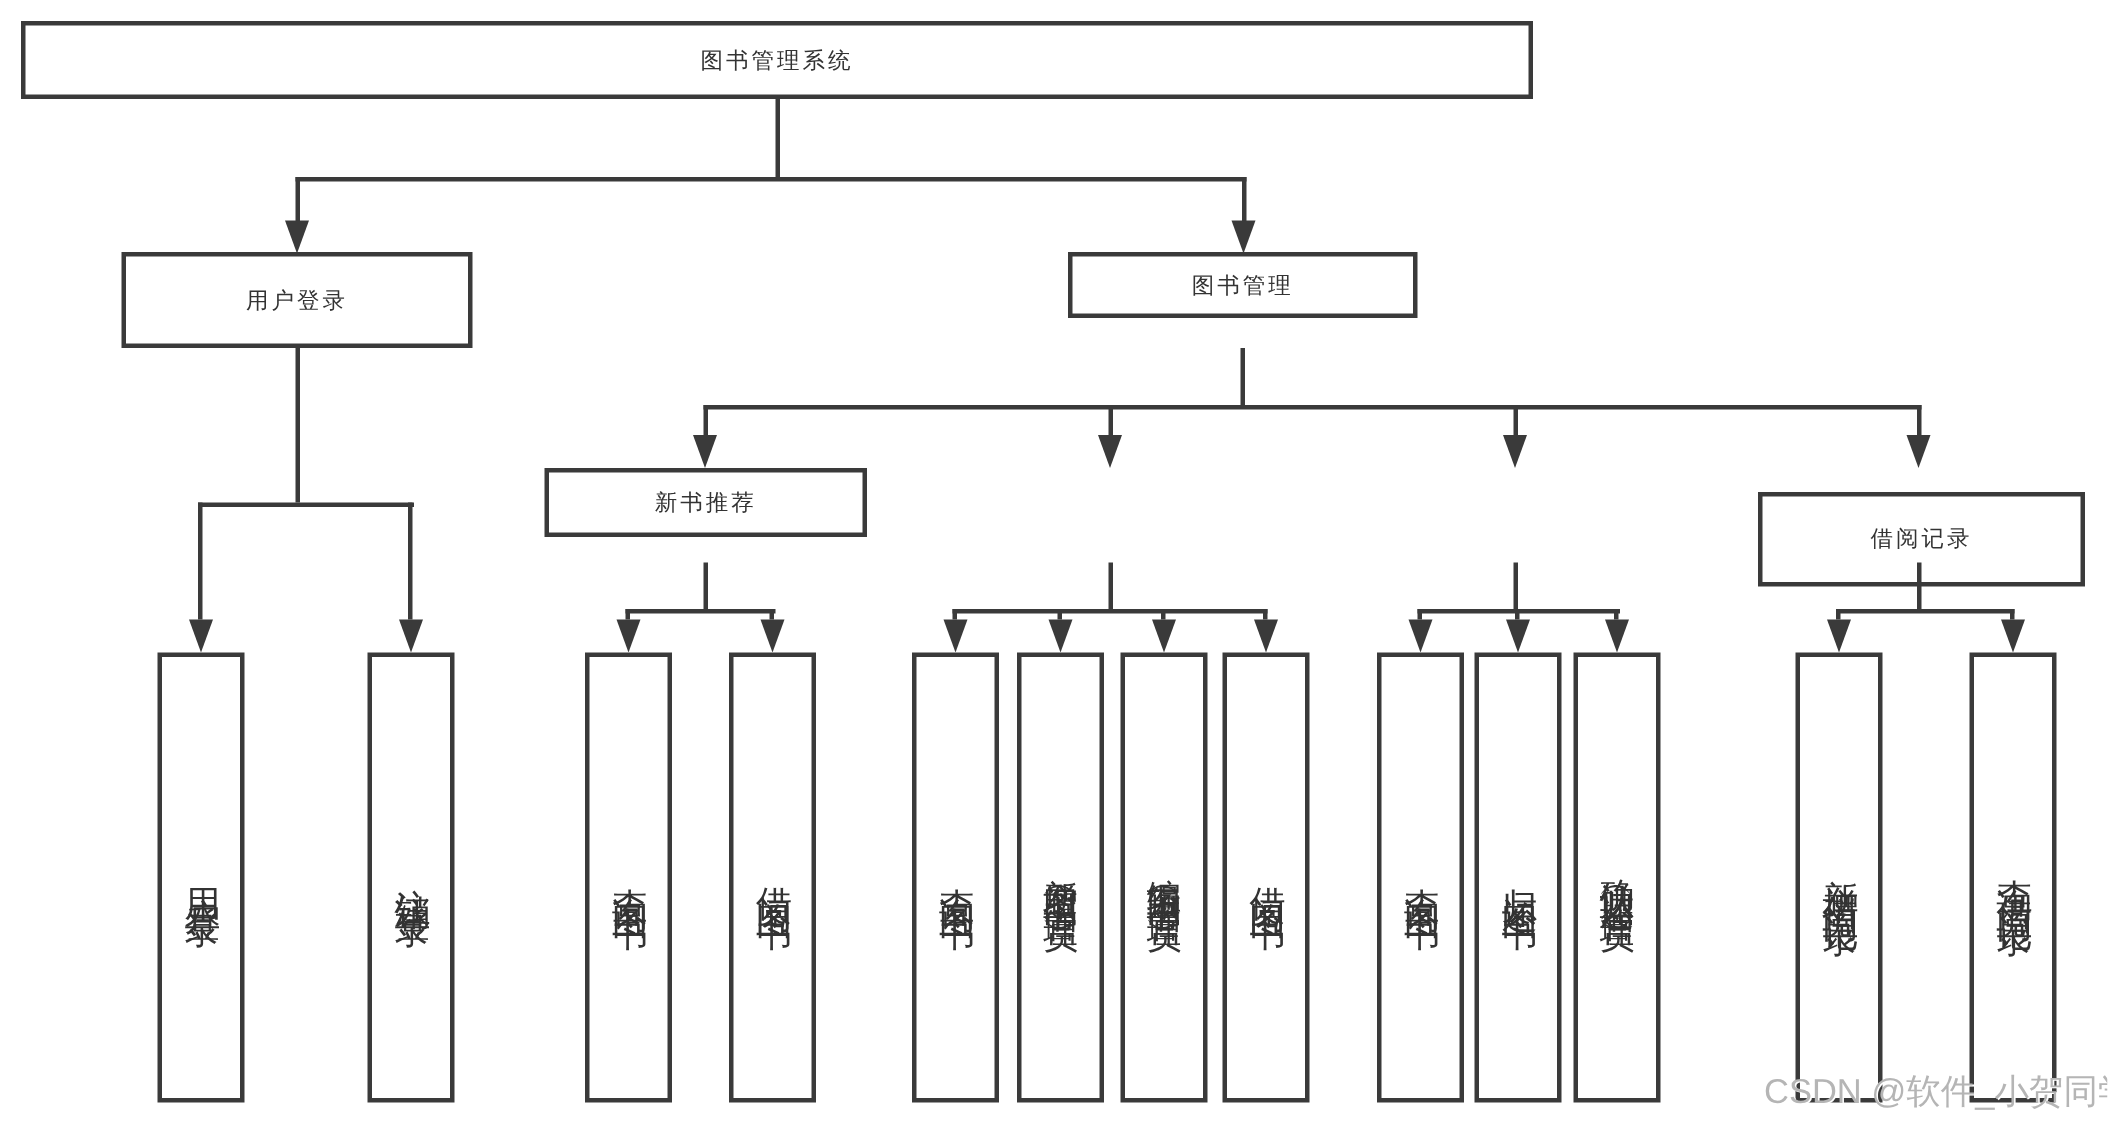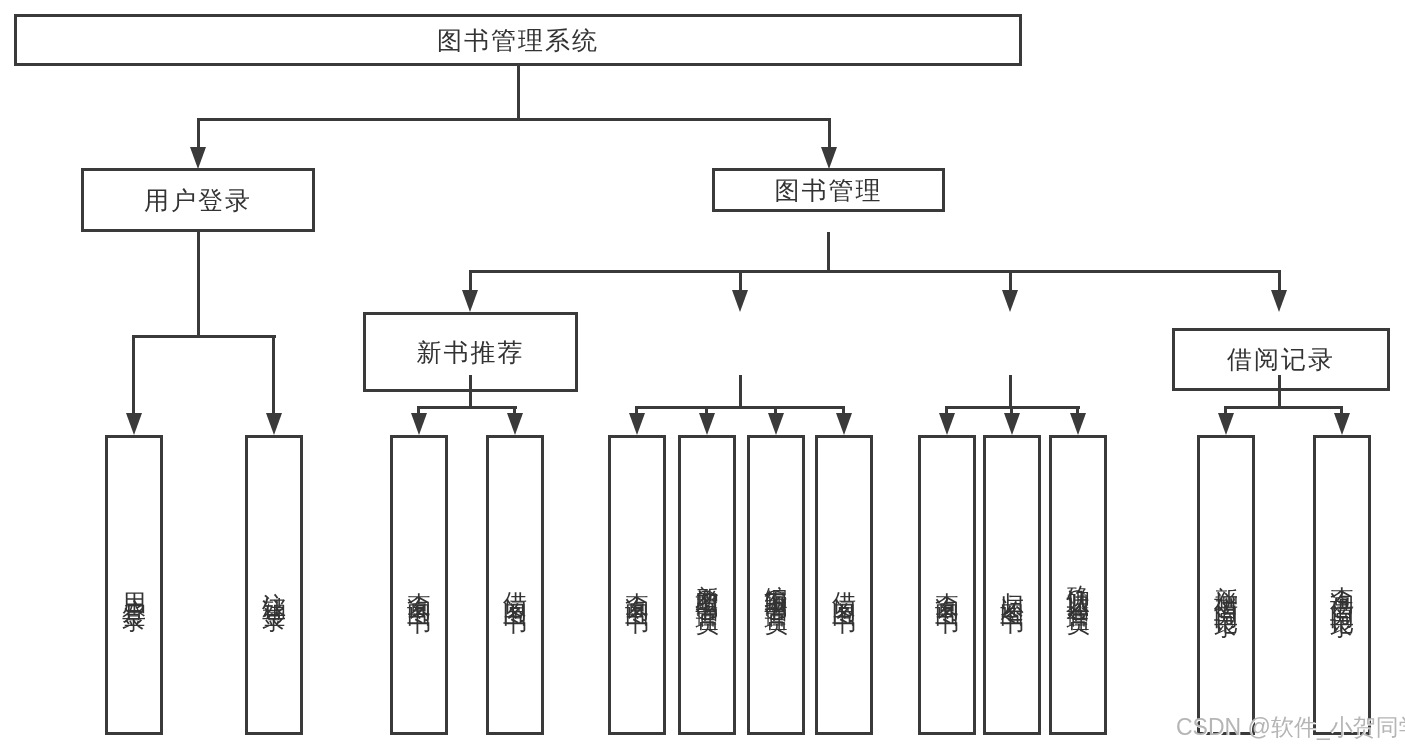"图书管理系统" .hlabel { font-size: 25px -> 15px }
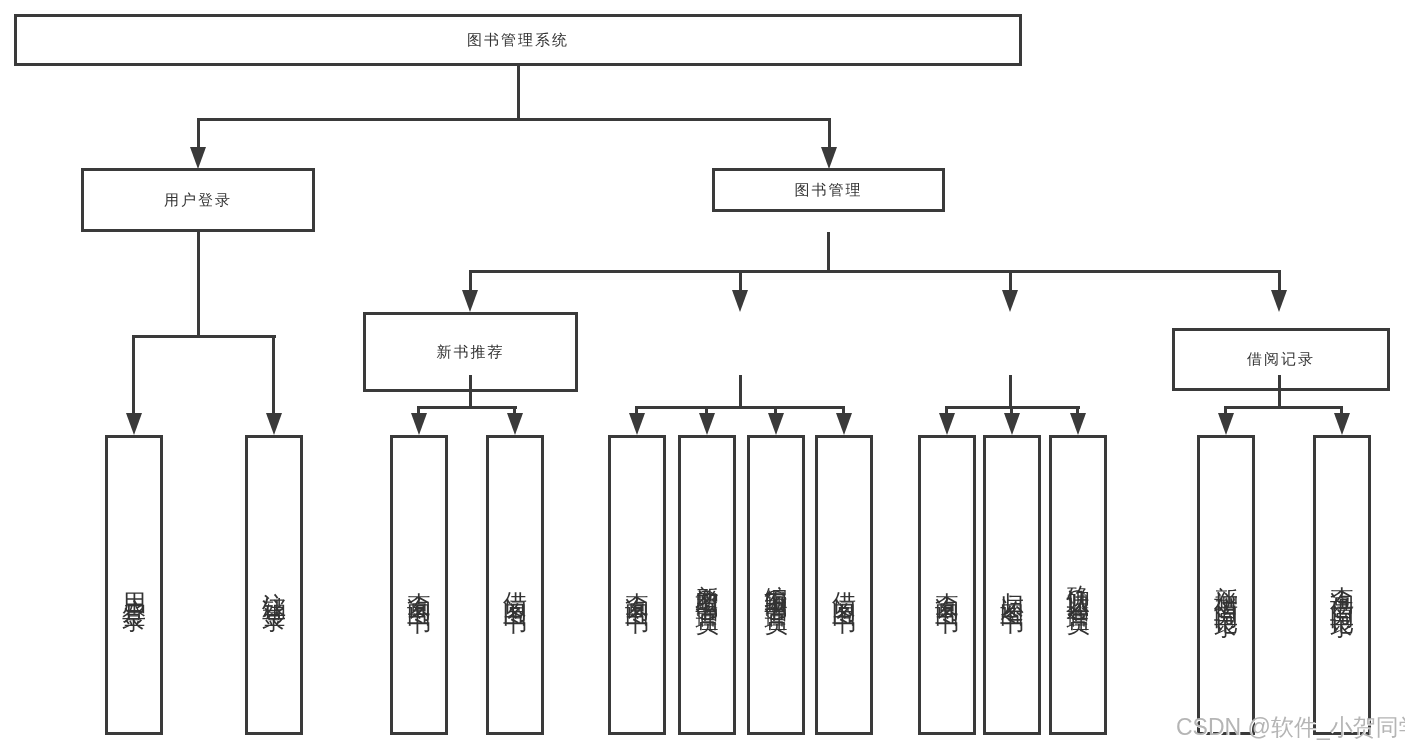"新书推荐" div.node { height: 80px -> 46px }
